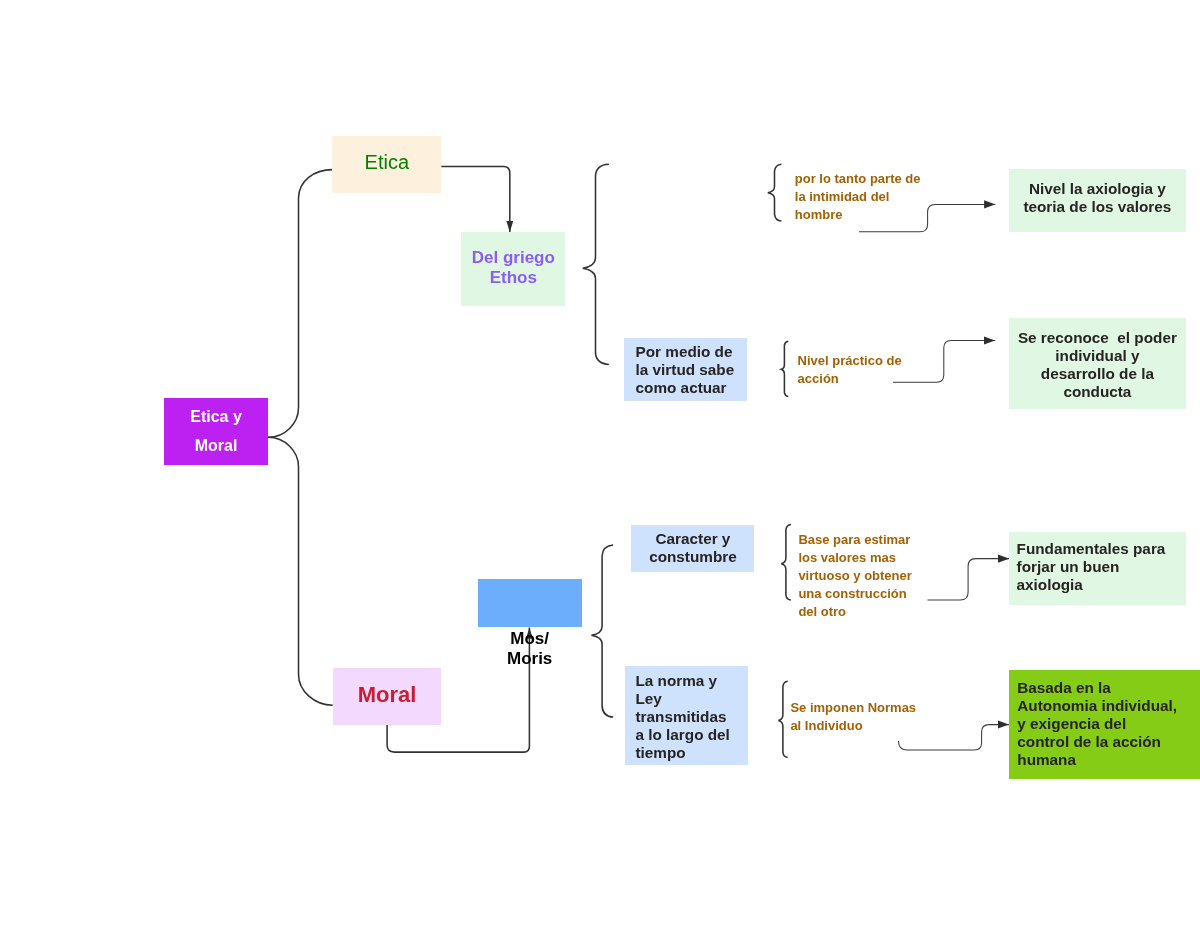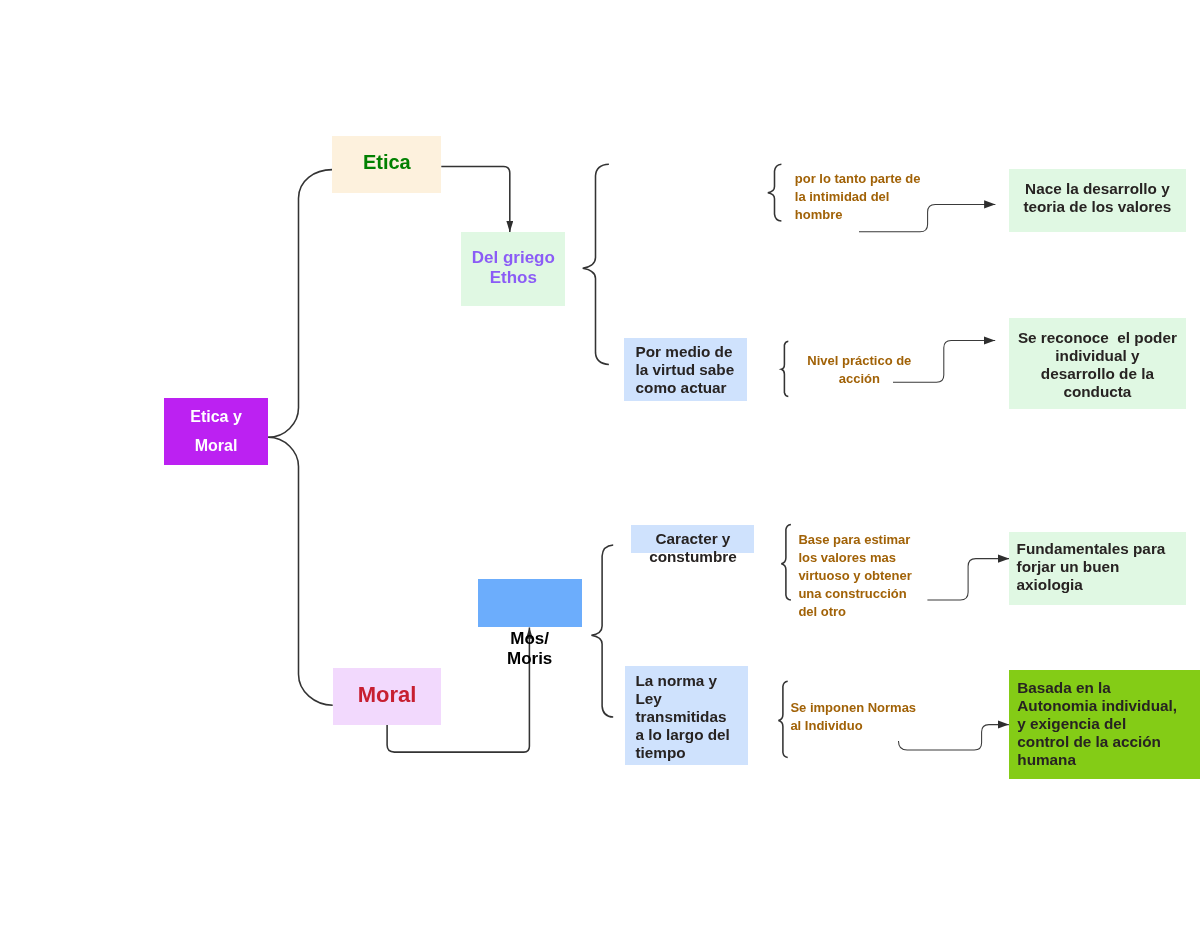"Etica" span.tx { font-weight: bold -> normal }
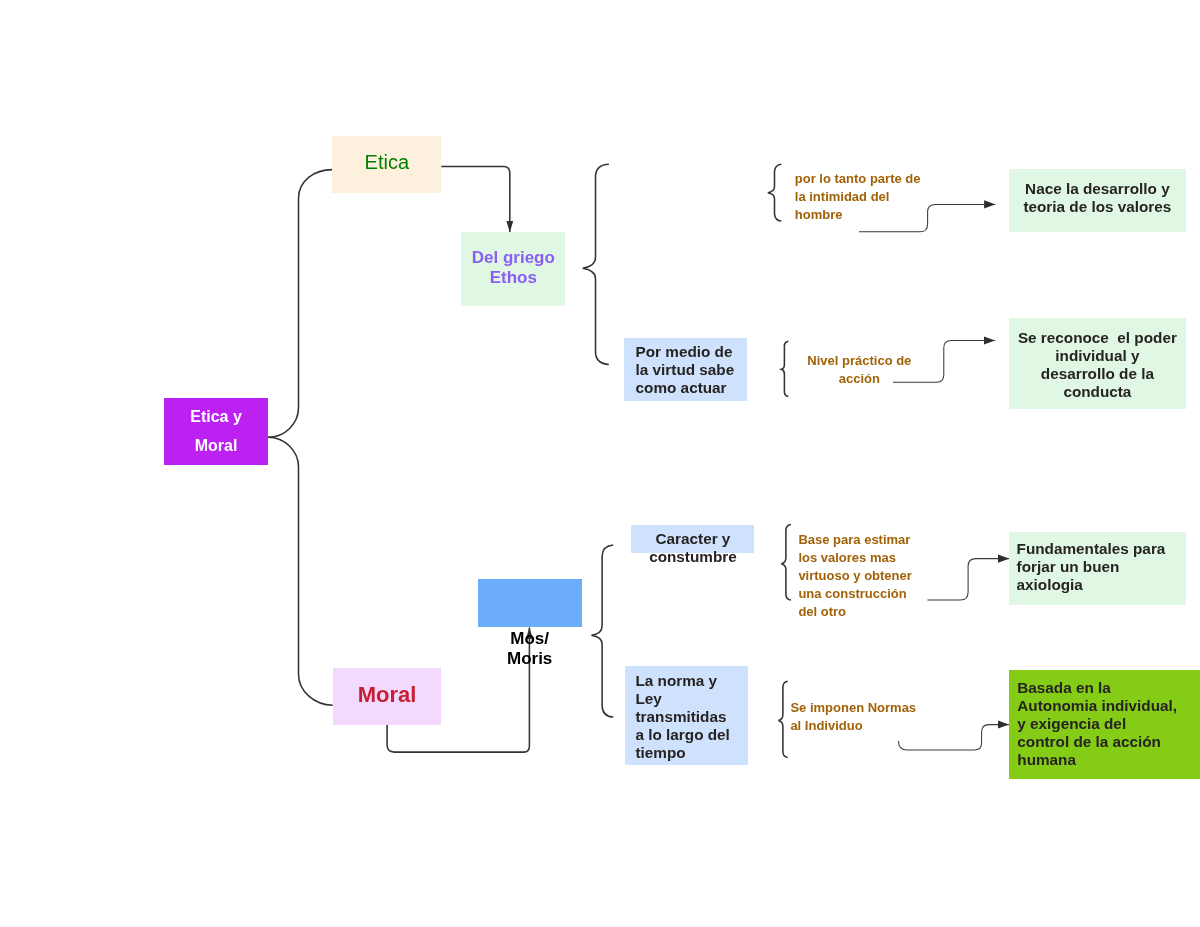"Nace la desarrollo y" span.tx { text: Nace la desarrollo -> Nivel la axiologia }
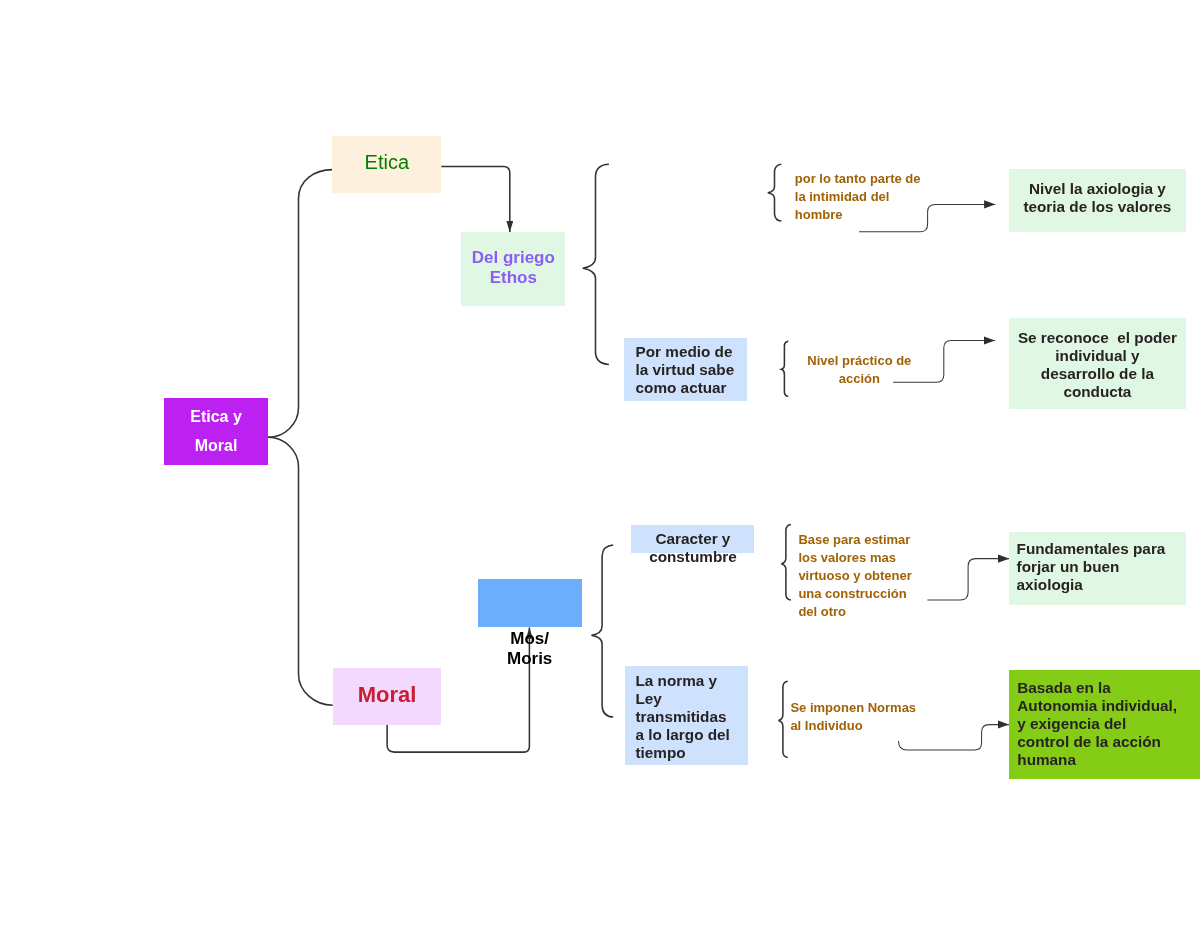"Nivel práctico de" div.lbl { text-align: center -> left }
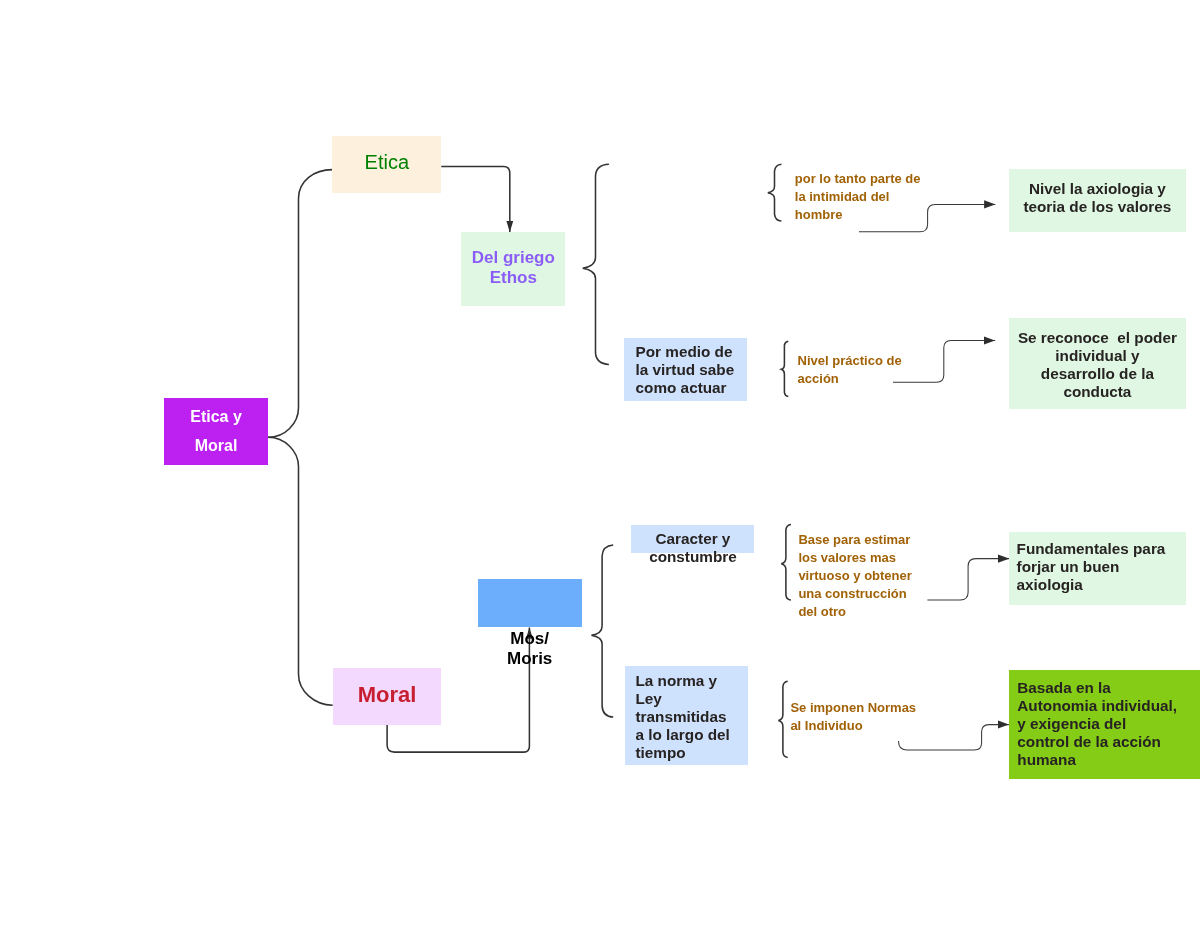"Caracter y" div.node { height: 28px -> 47px }
